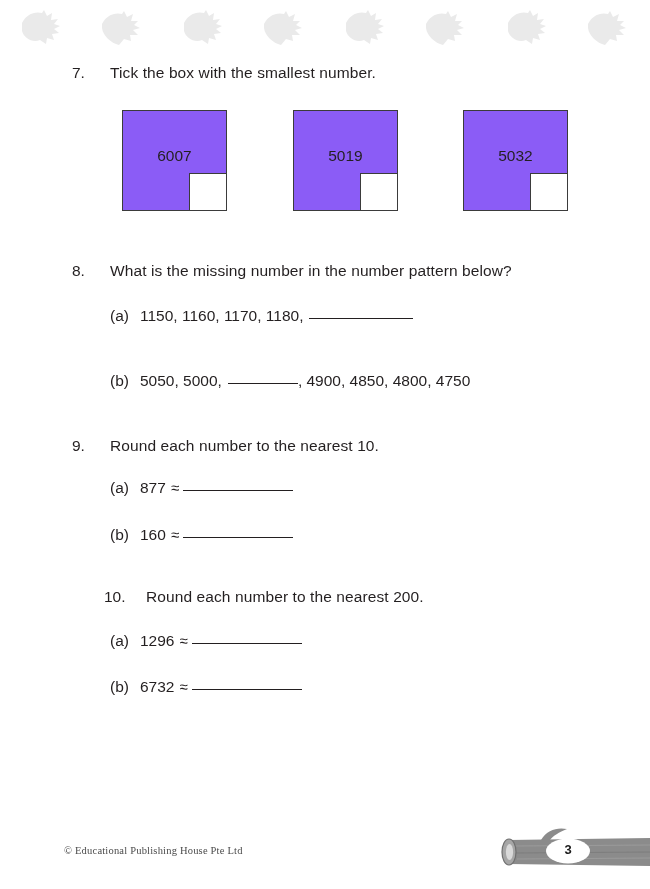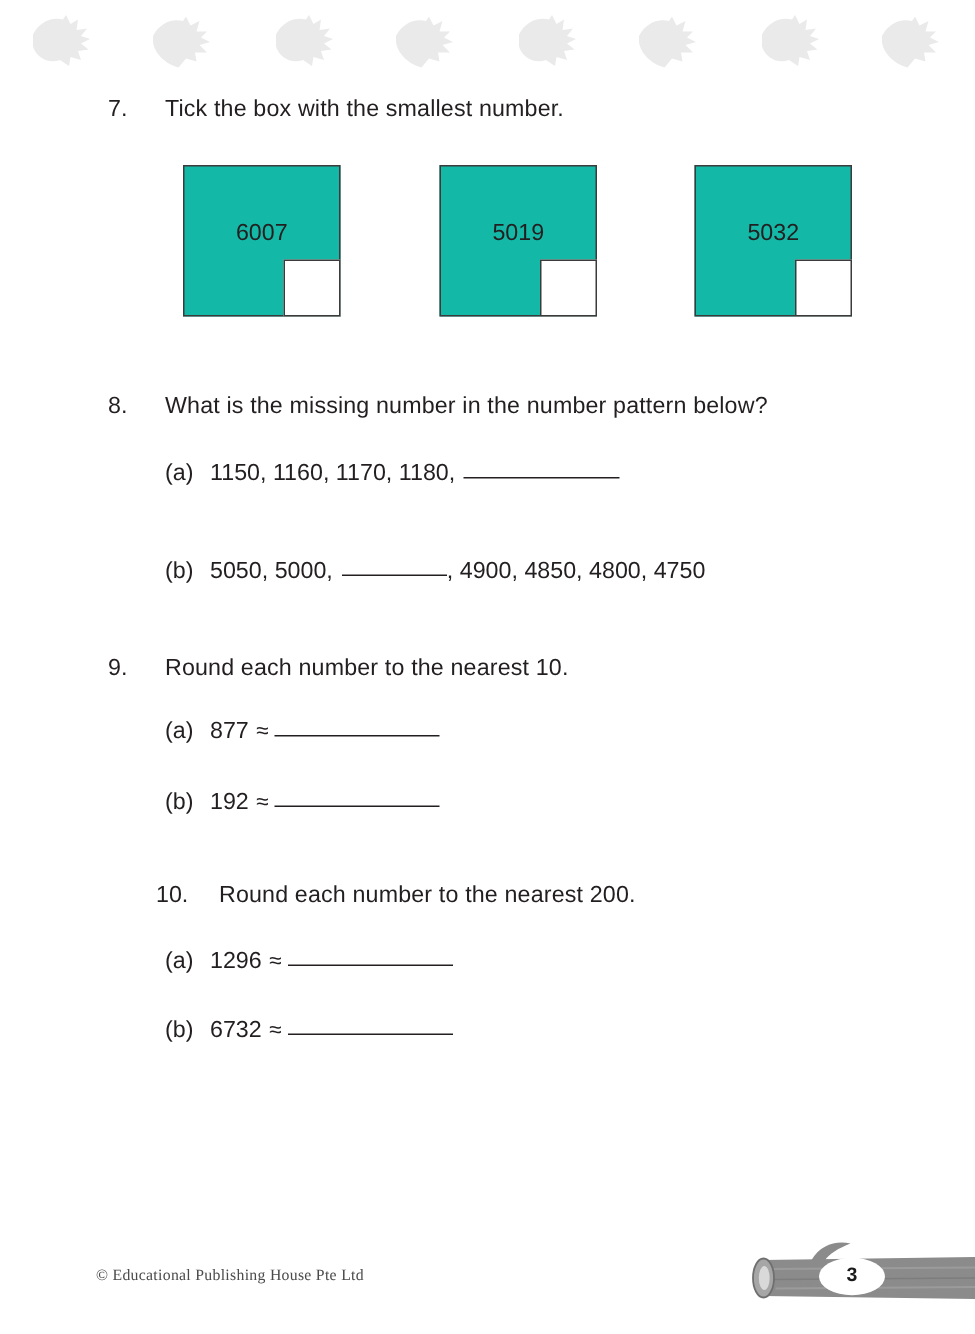"6007" .tickbox { background: #14b8a6 -> #8b5cf6 }
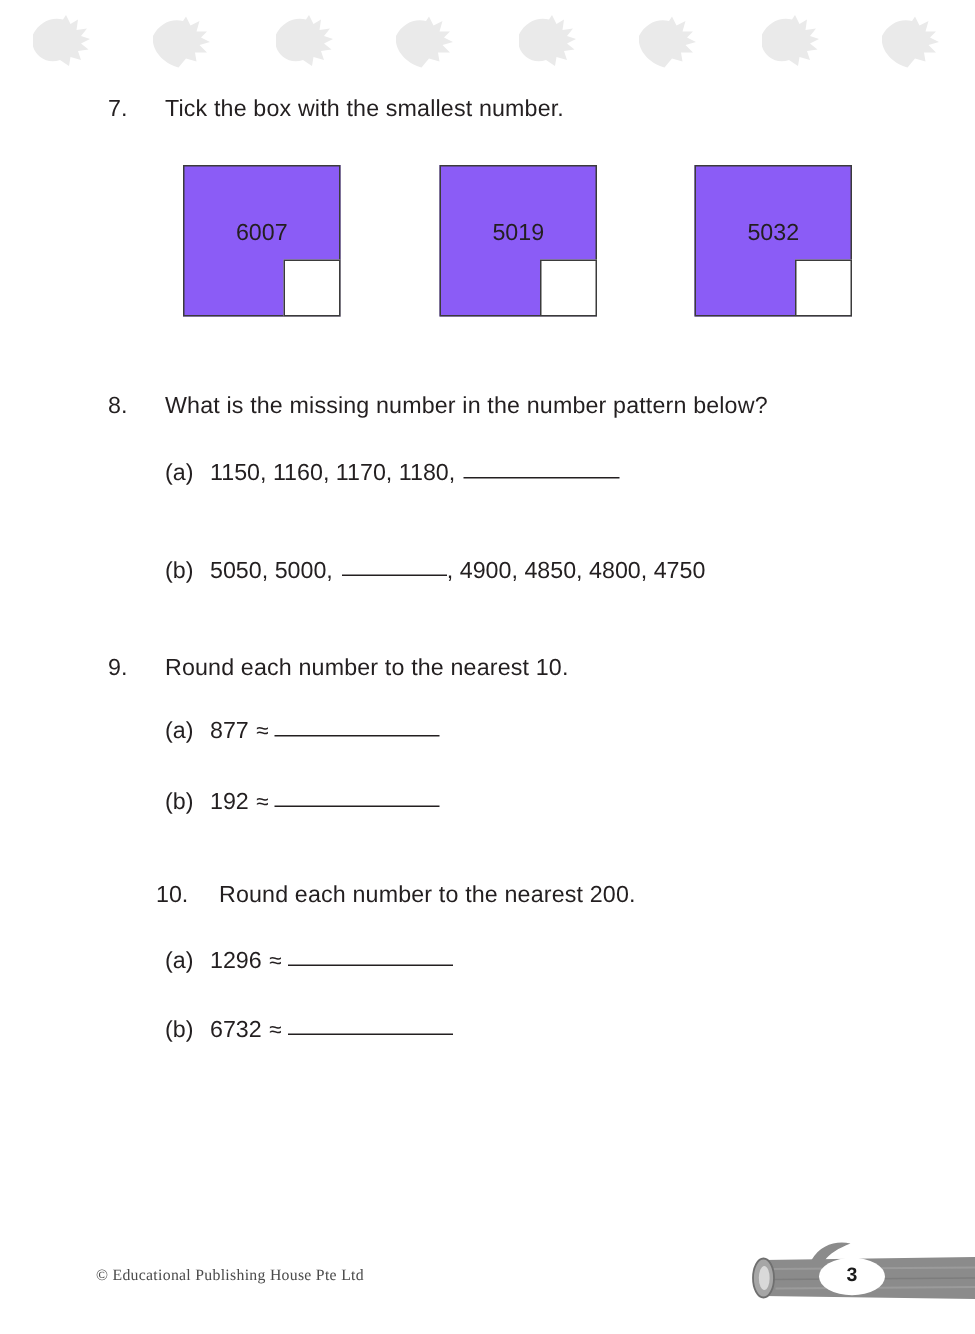"192" span { text: 192 -> 160 }
